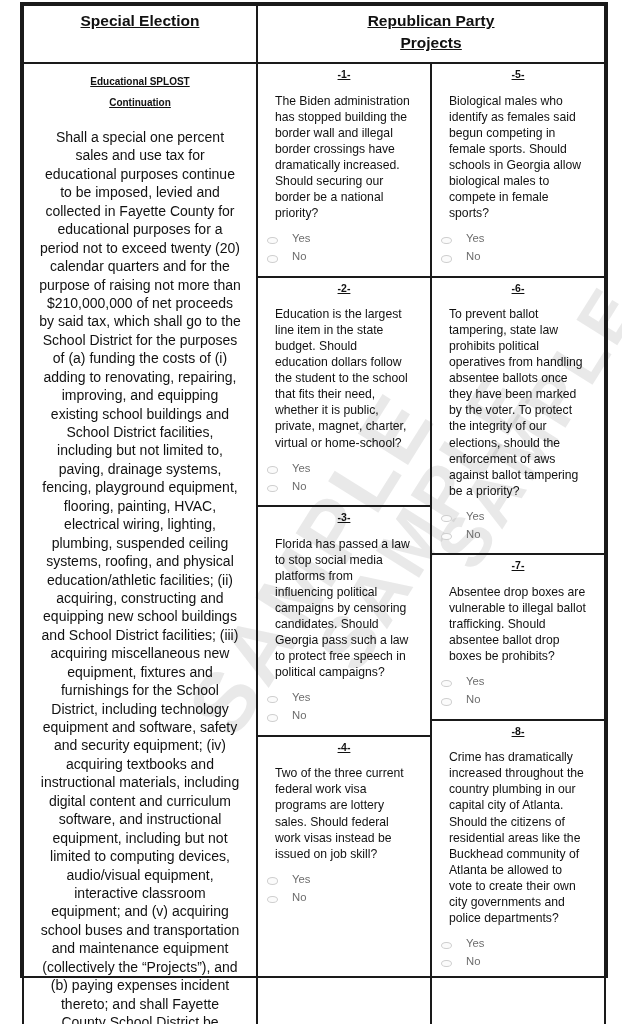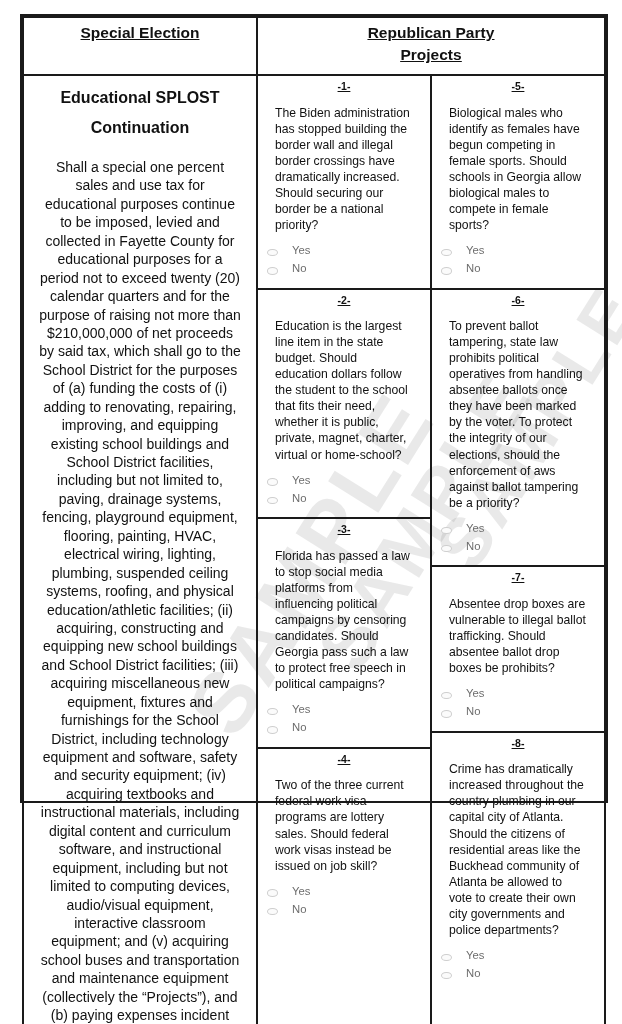"Special Election" #ballot { height: 789px -> 976px; top: 14px -> 2px }
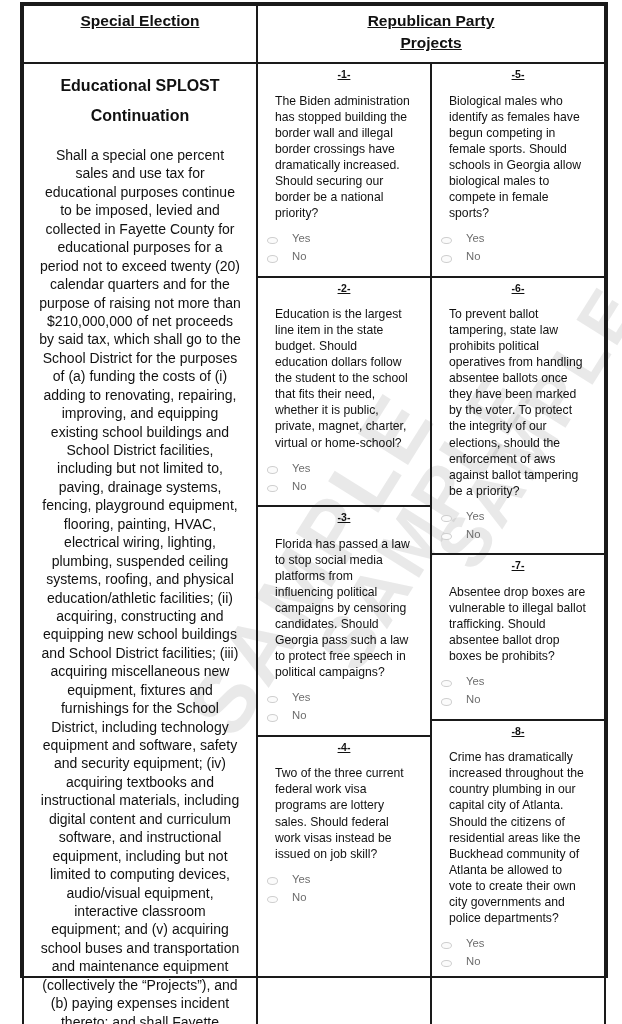"Educational SPLOST" .measure-head { font-size: 16px -> 10px; text-decoration: none -> underline }
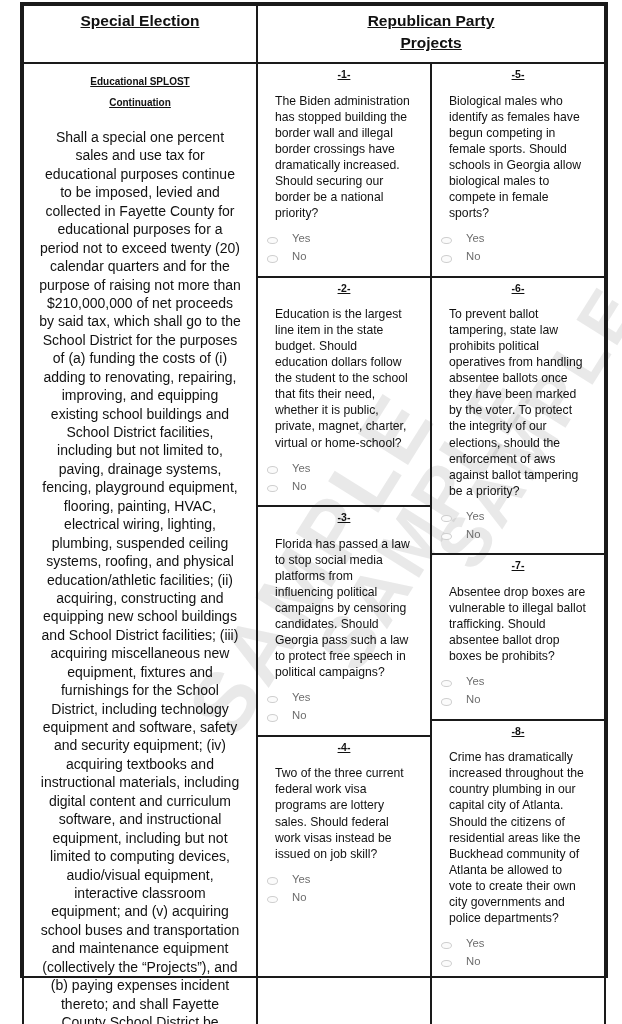"Biological males who identify as" p.qtext { text: have -> said }
